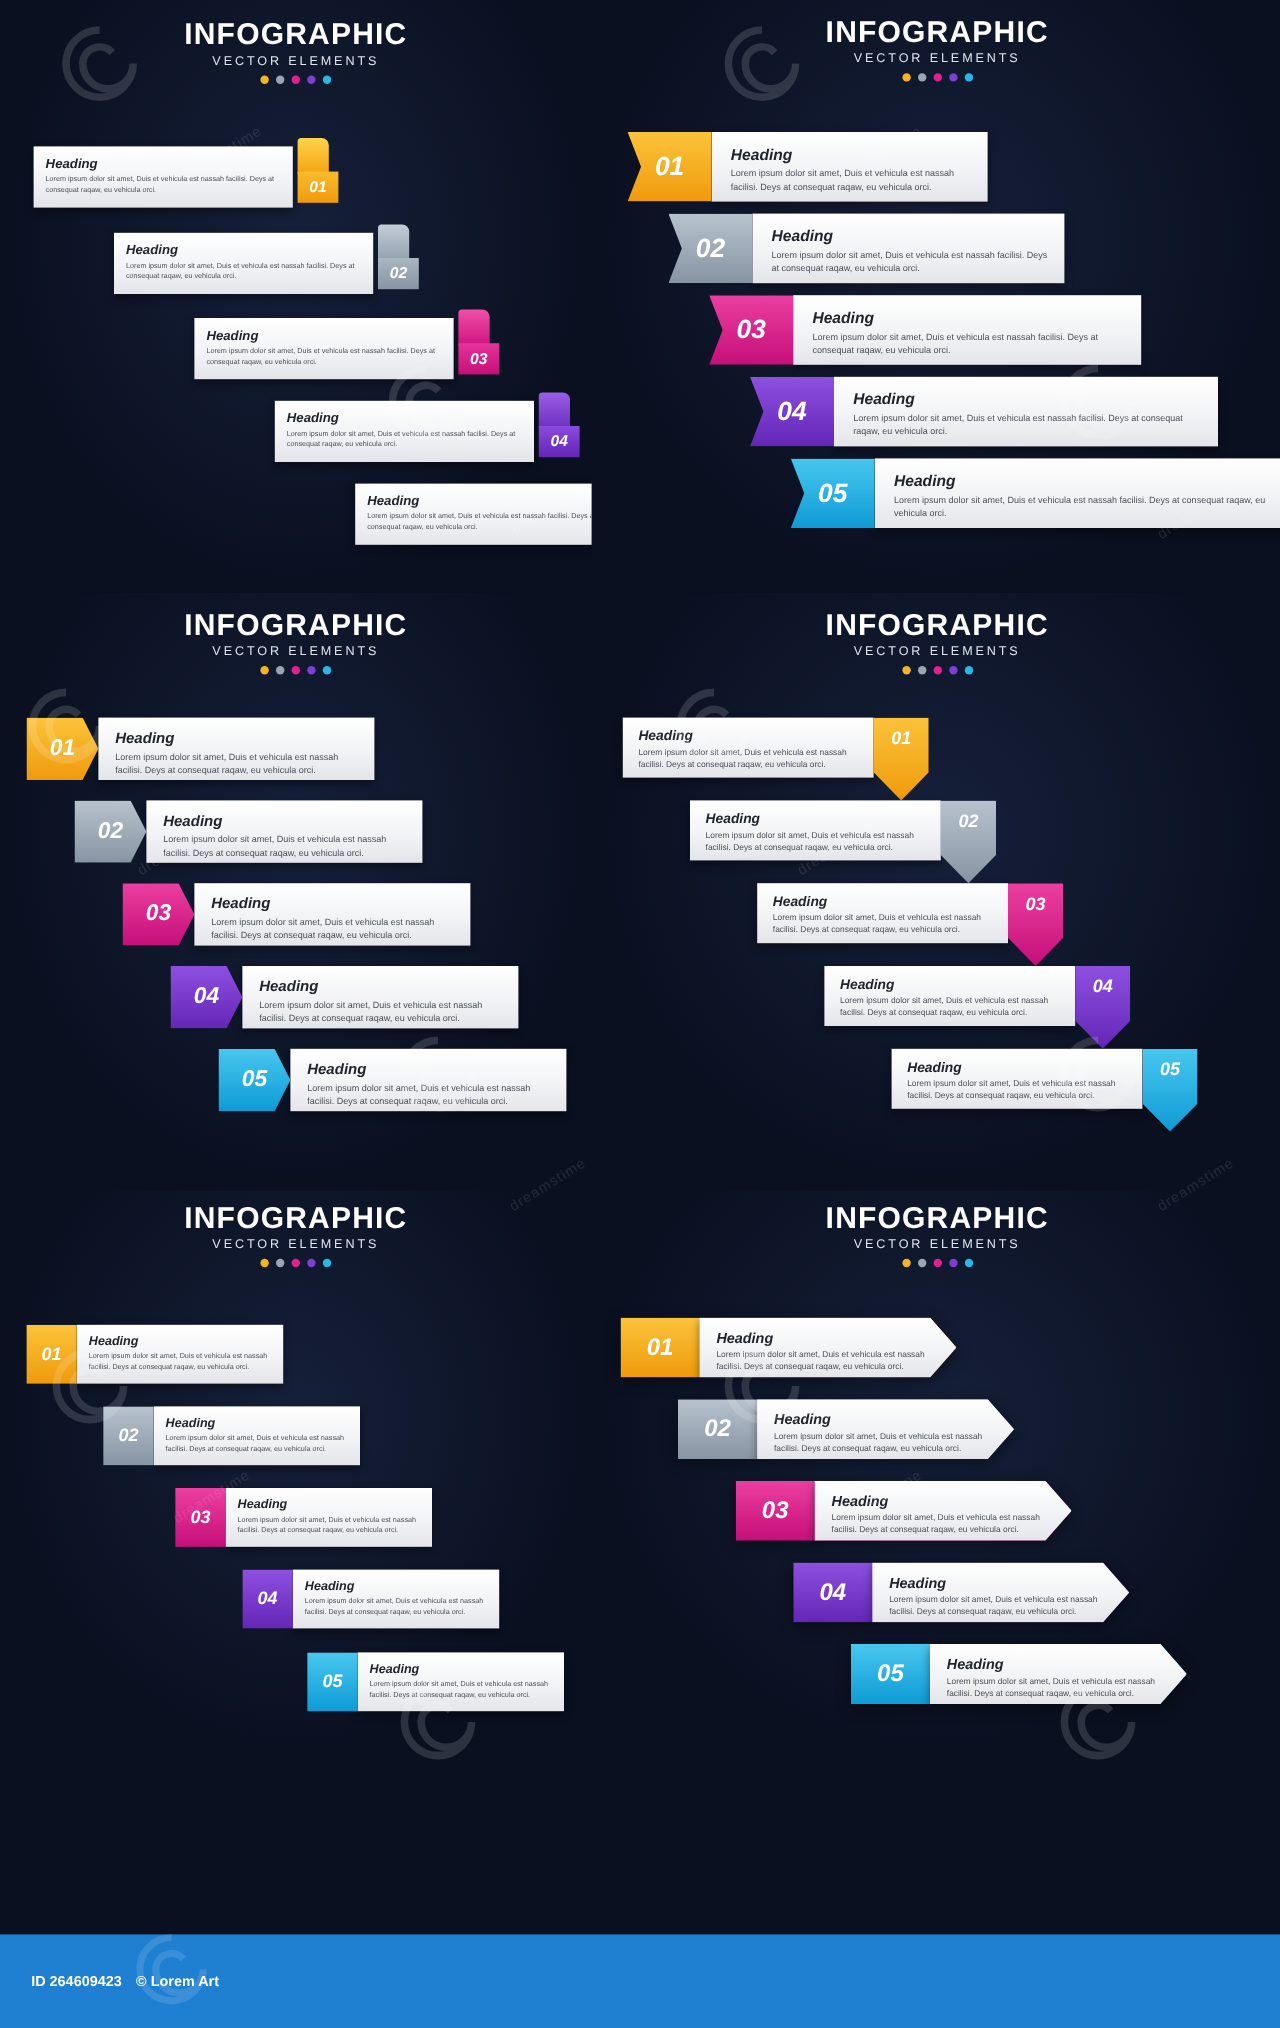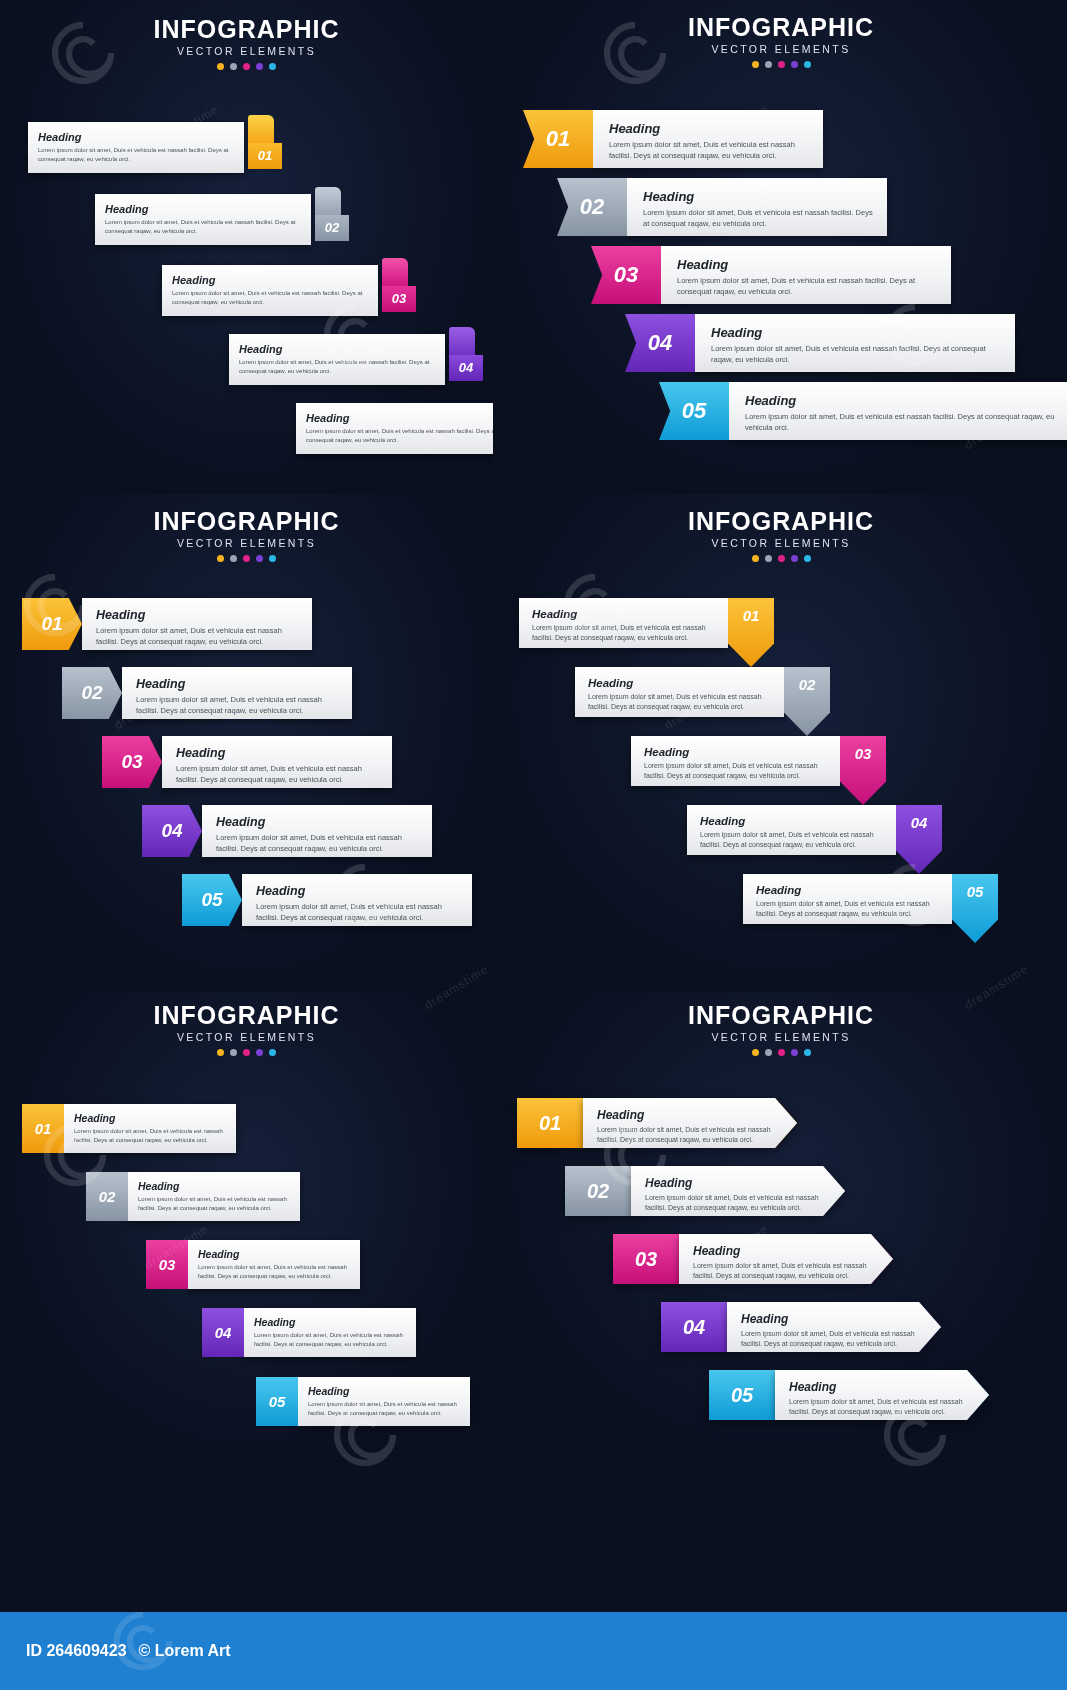"ID 264609423" .footer .right { font-size: 16px -> 12px }
